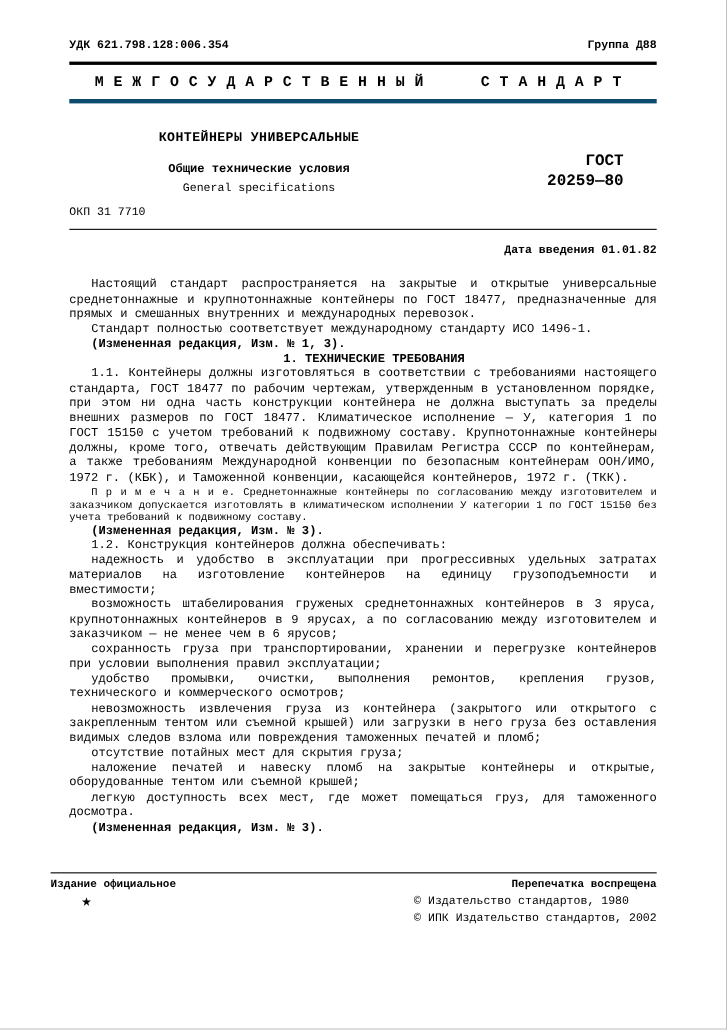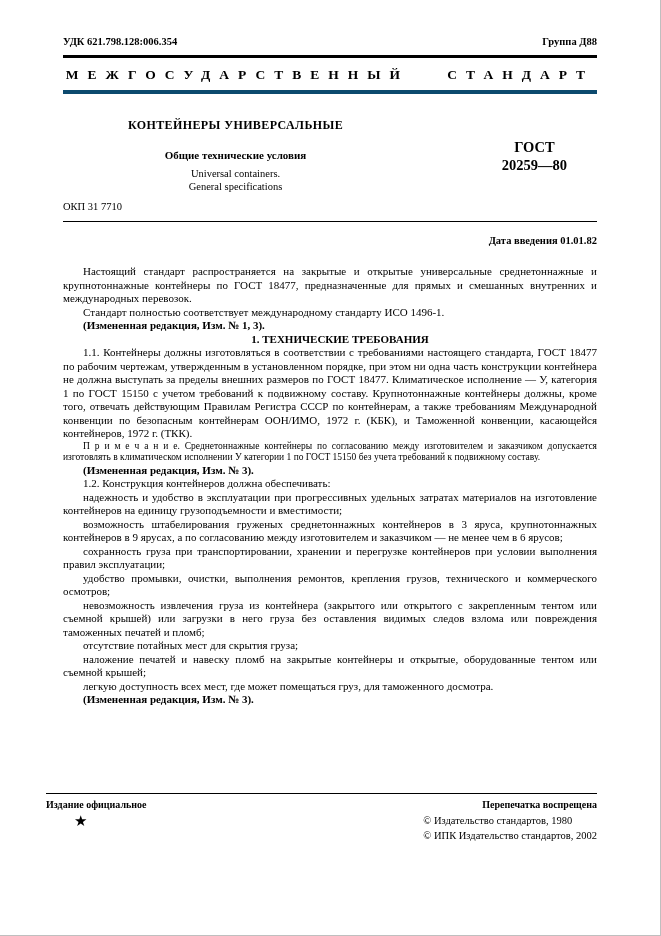"УДК 621.798.128:006.354" .page { font-family: Liberation Serif, serif -> Liberation Mono, monospace }
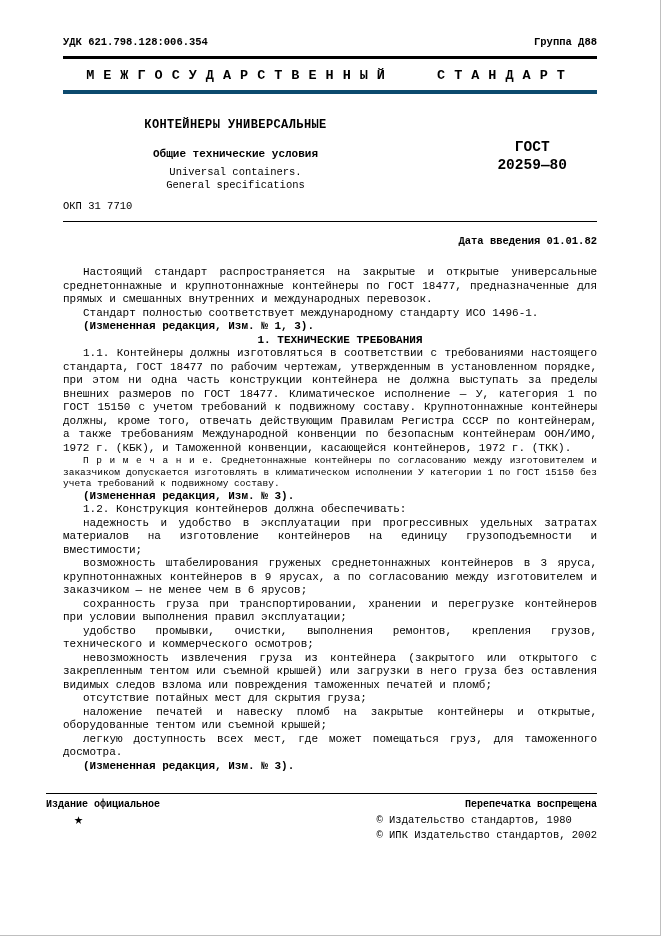"ГОСТ" .gost-block { text-align: center -> right }
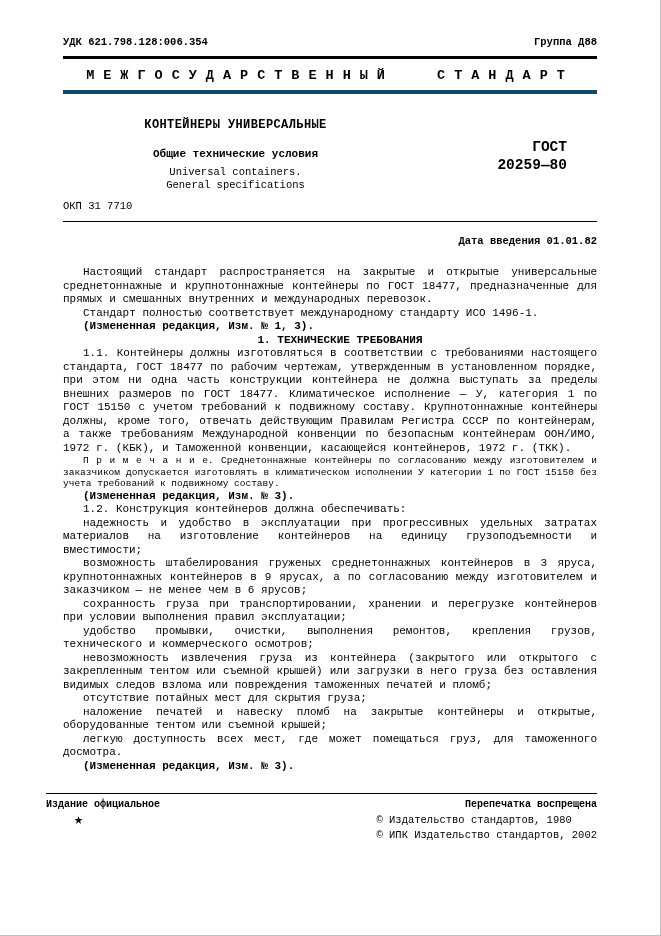"Universal containers." div { html: <div>Universal containers.</div> -> none }
